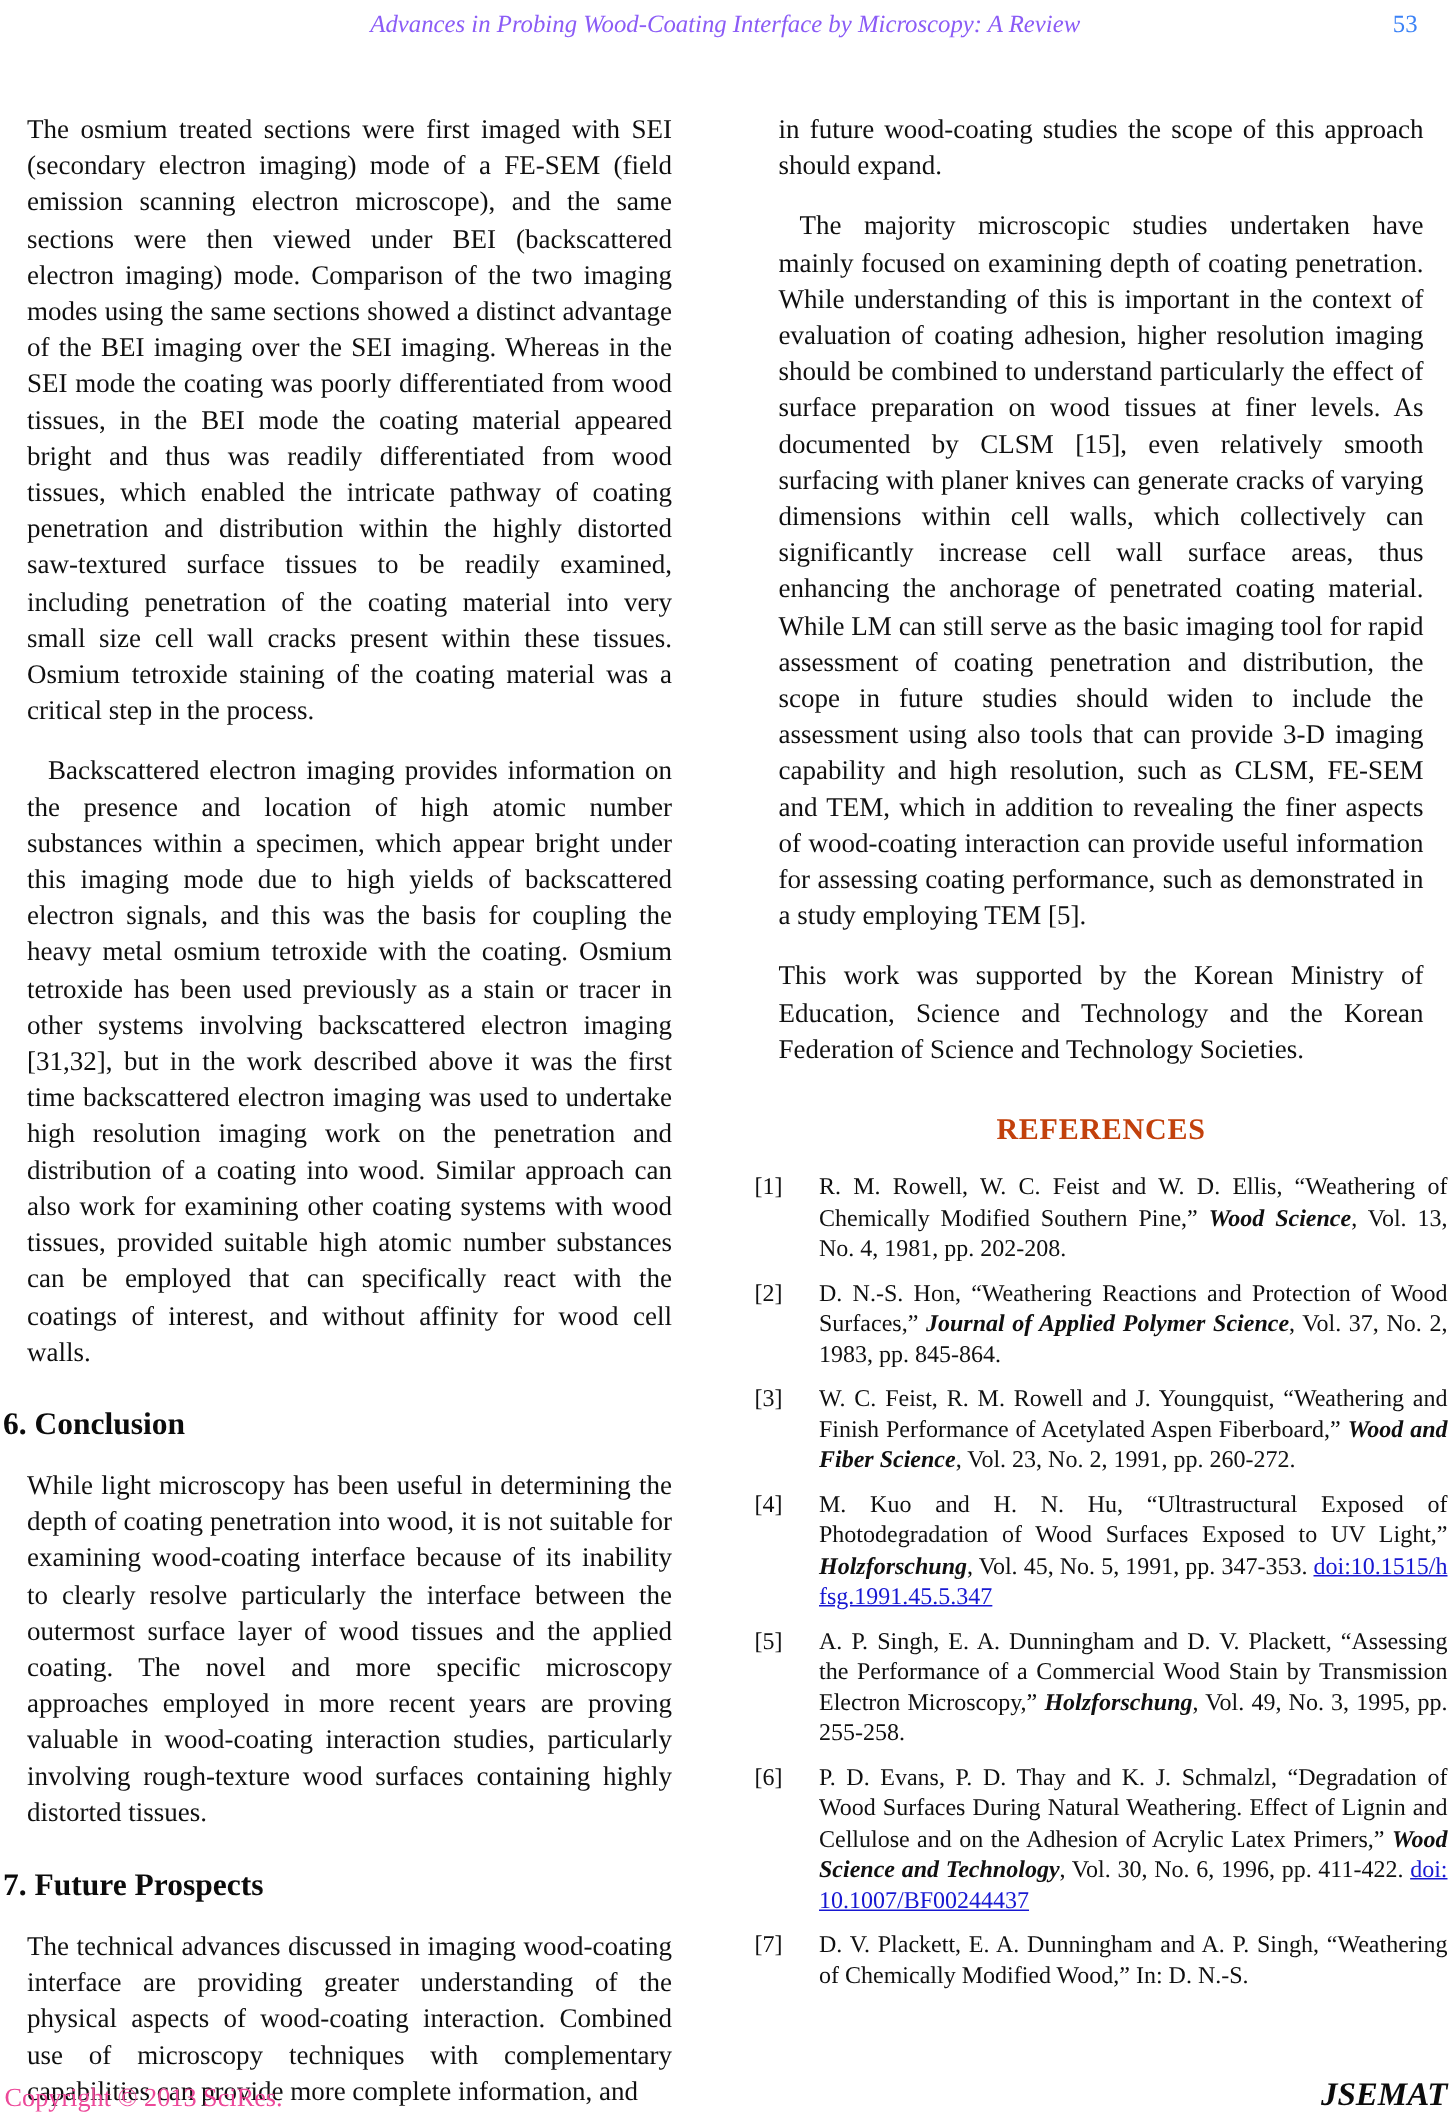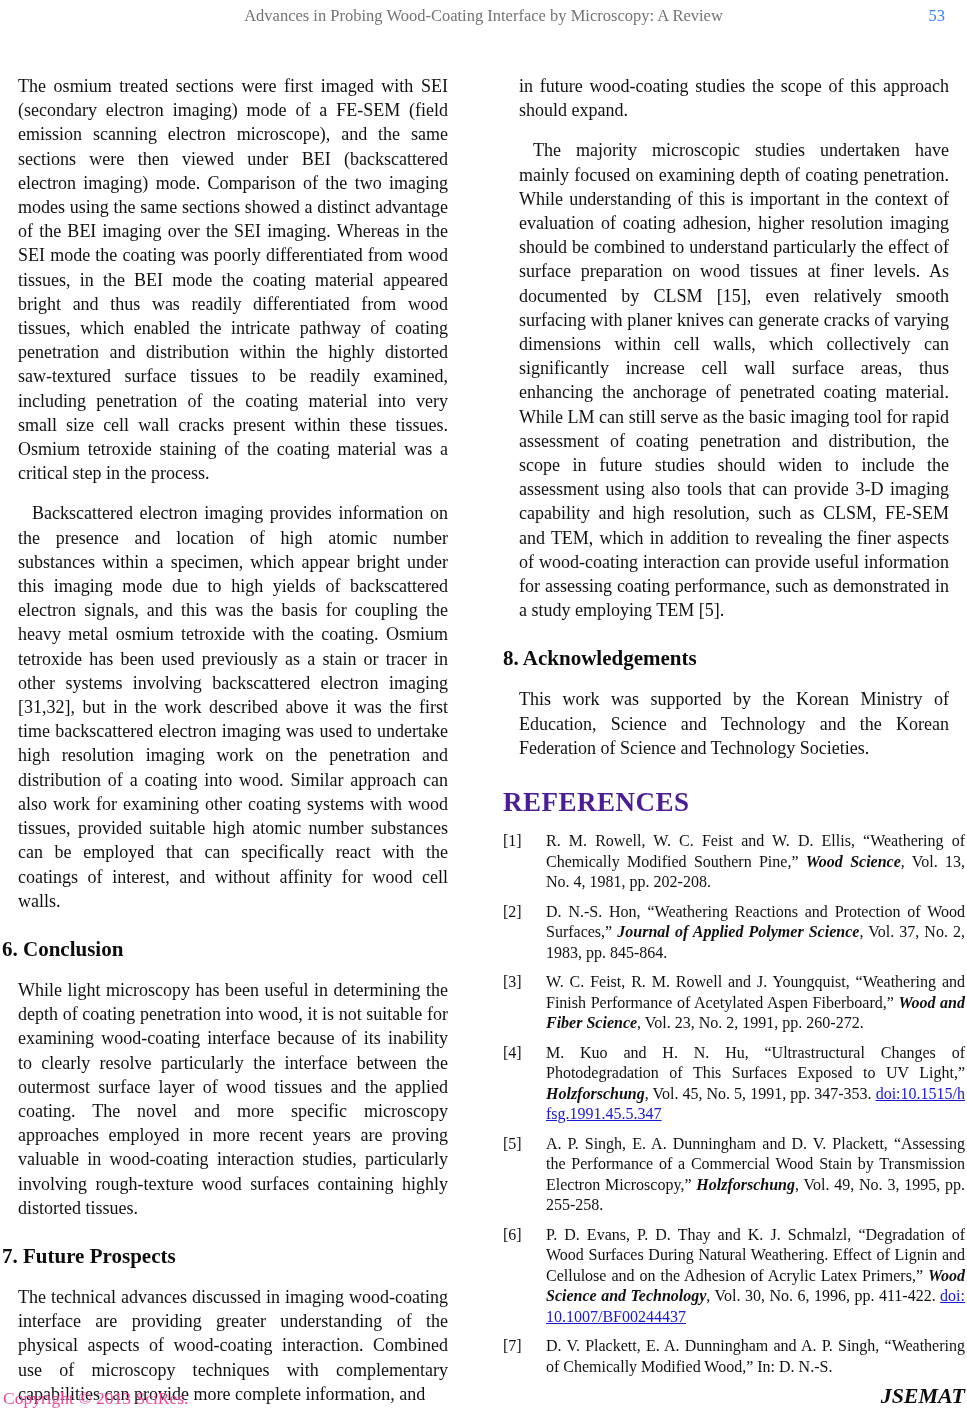"Advances in Probing Wood-Coating" .running-title { color: #737373 -> #8b5cf6; font-style: none -> italic }
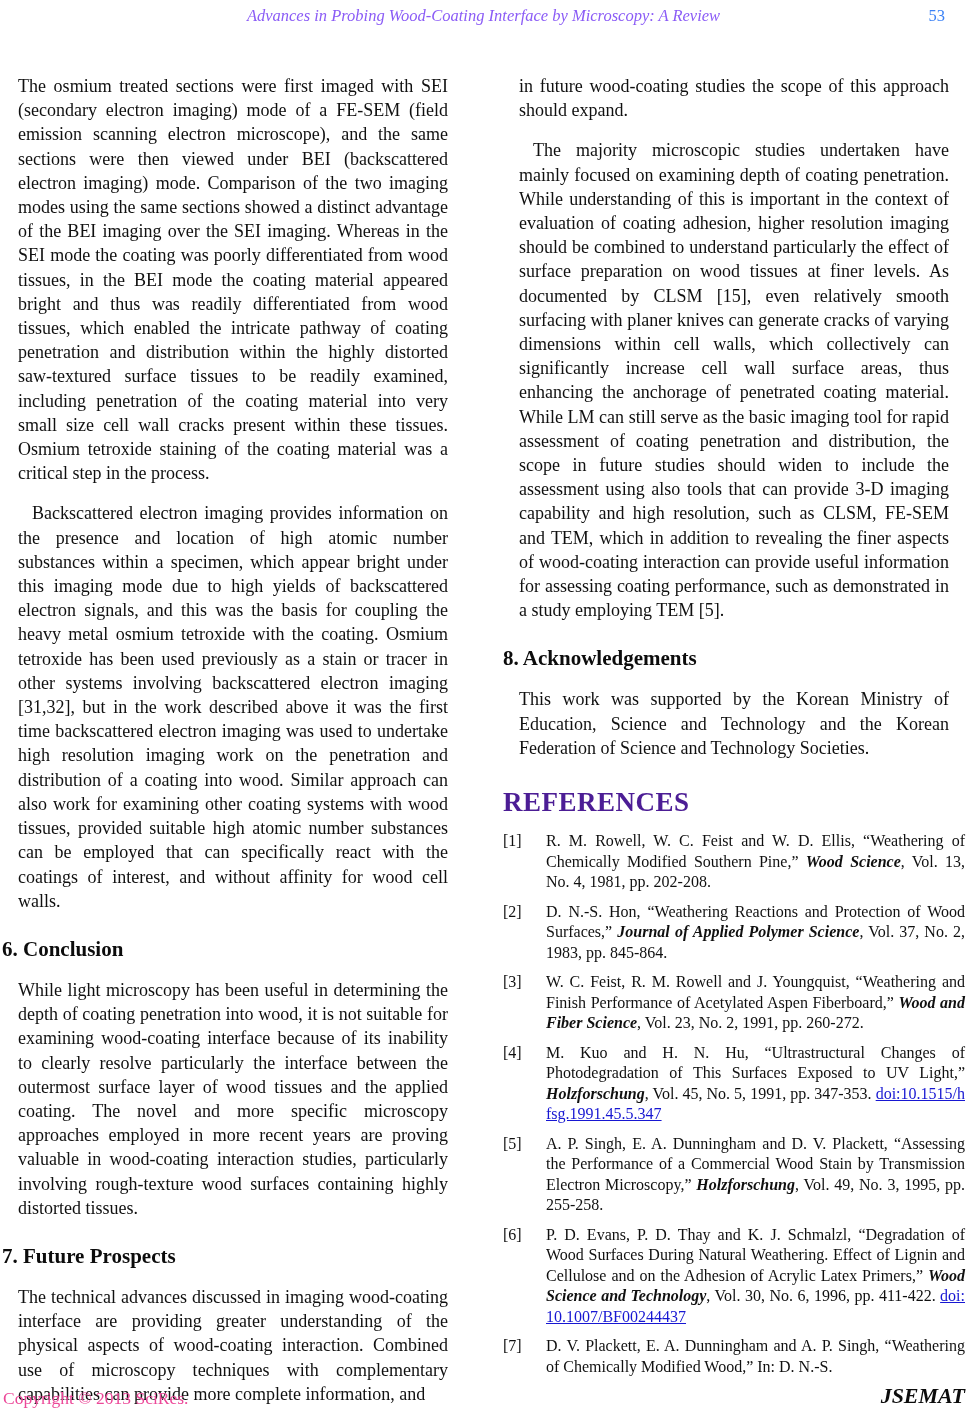"8. Acknowledgements" h2.sec-h { html: <h2>8. Acknowledgements</h2> -> none }
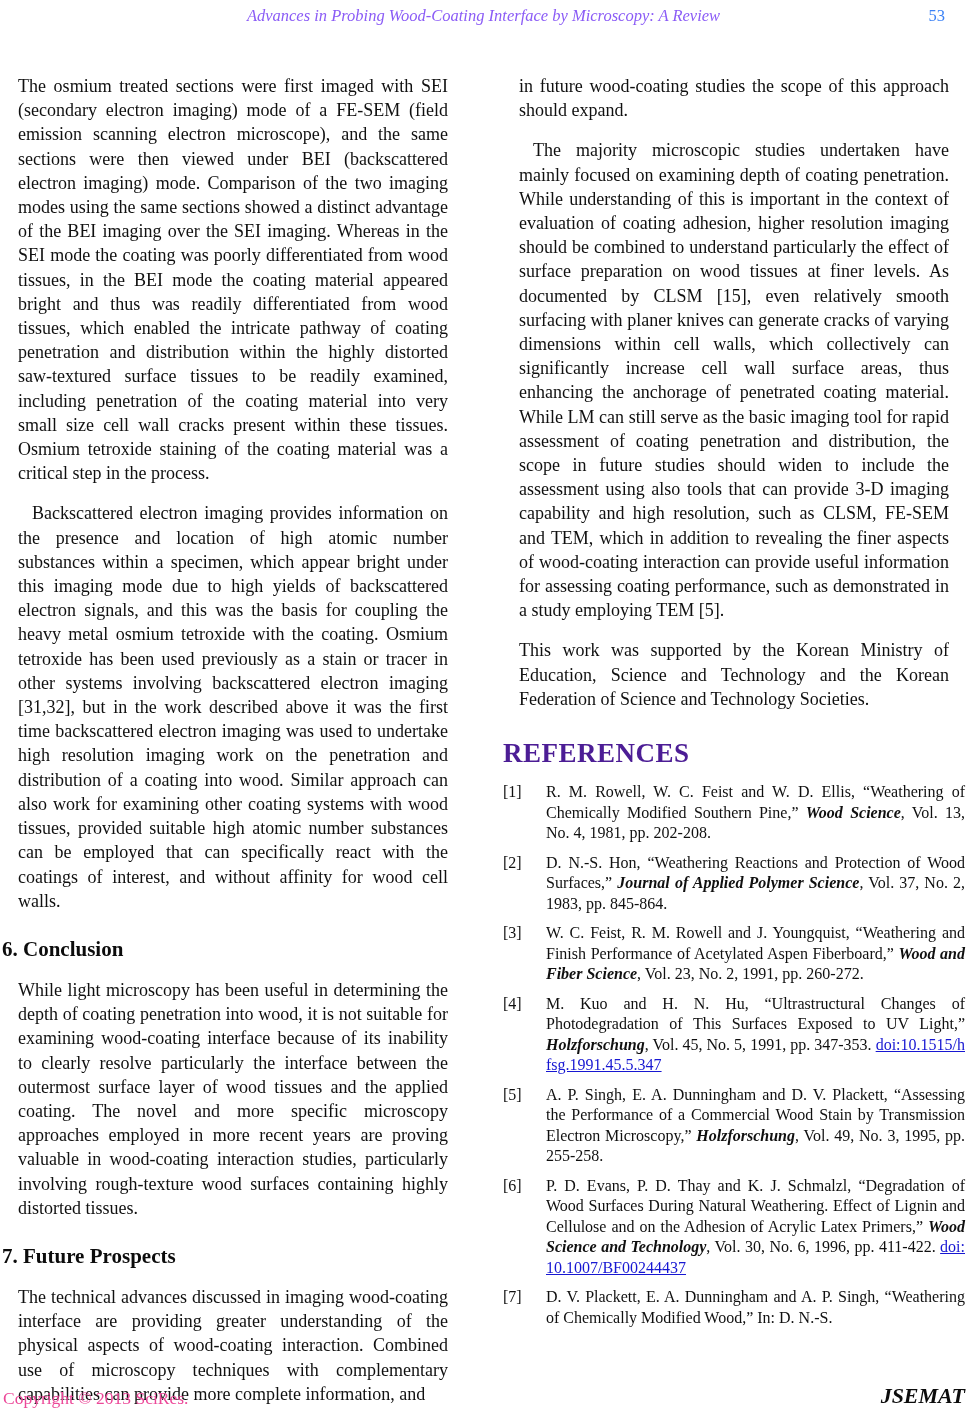"REFERENCES" .refs-h { color: #4c1d95 -> #c2410c; font-size: 27px -> 20px; text-align: left -> center }
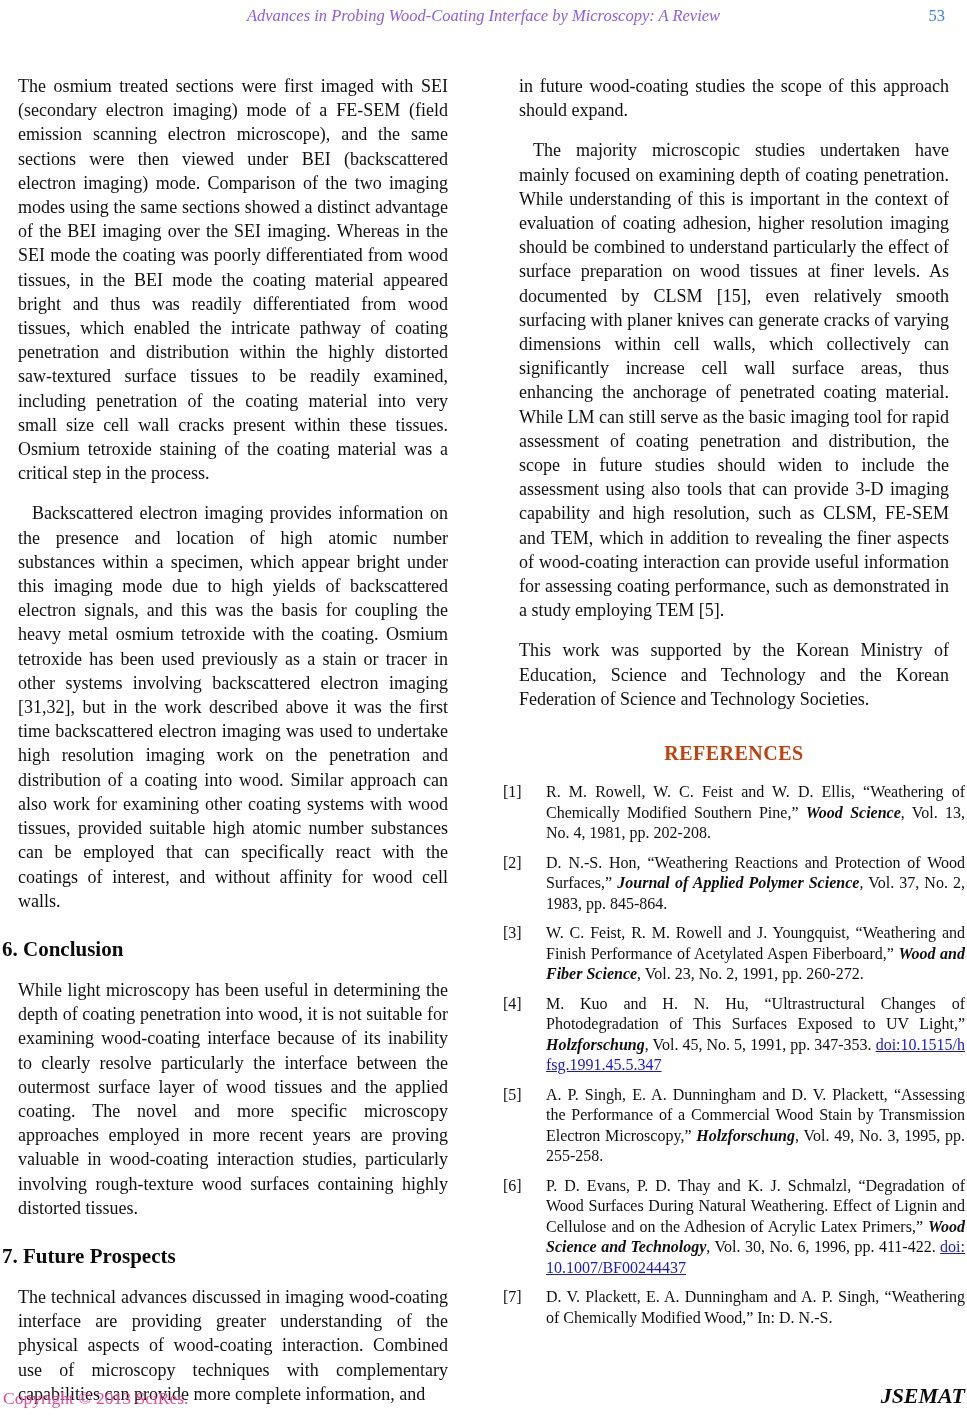"M. Kuo and H. N." span { text: Changes of Photodegradation of This -> Exposed of Photodegradation of Wood }
